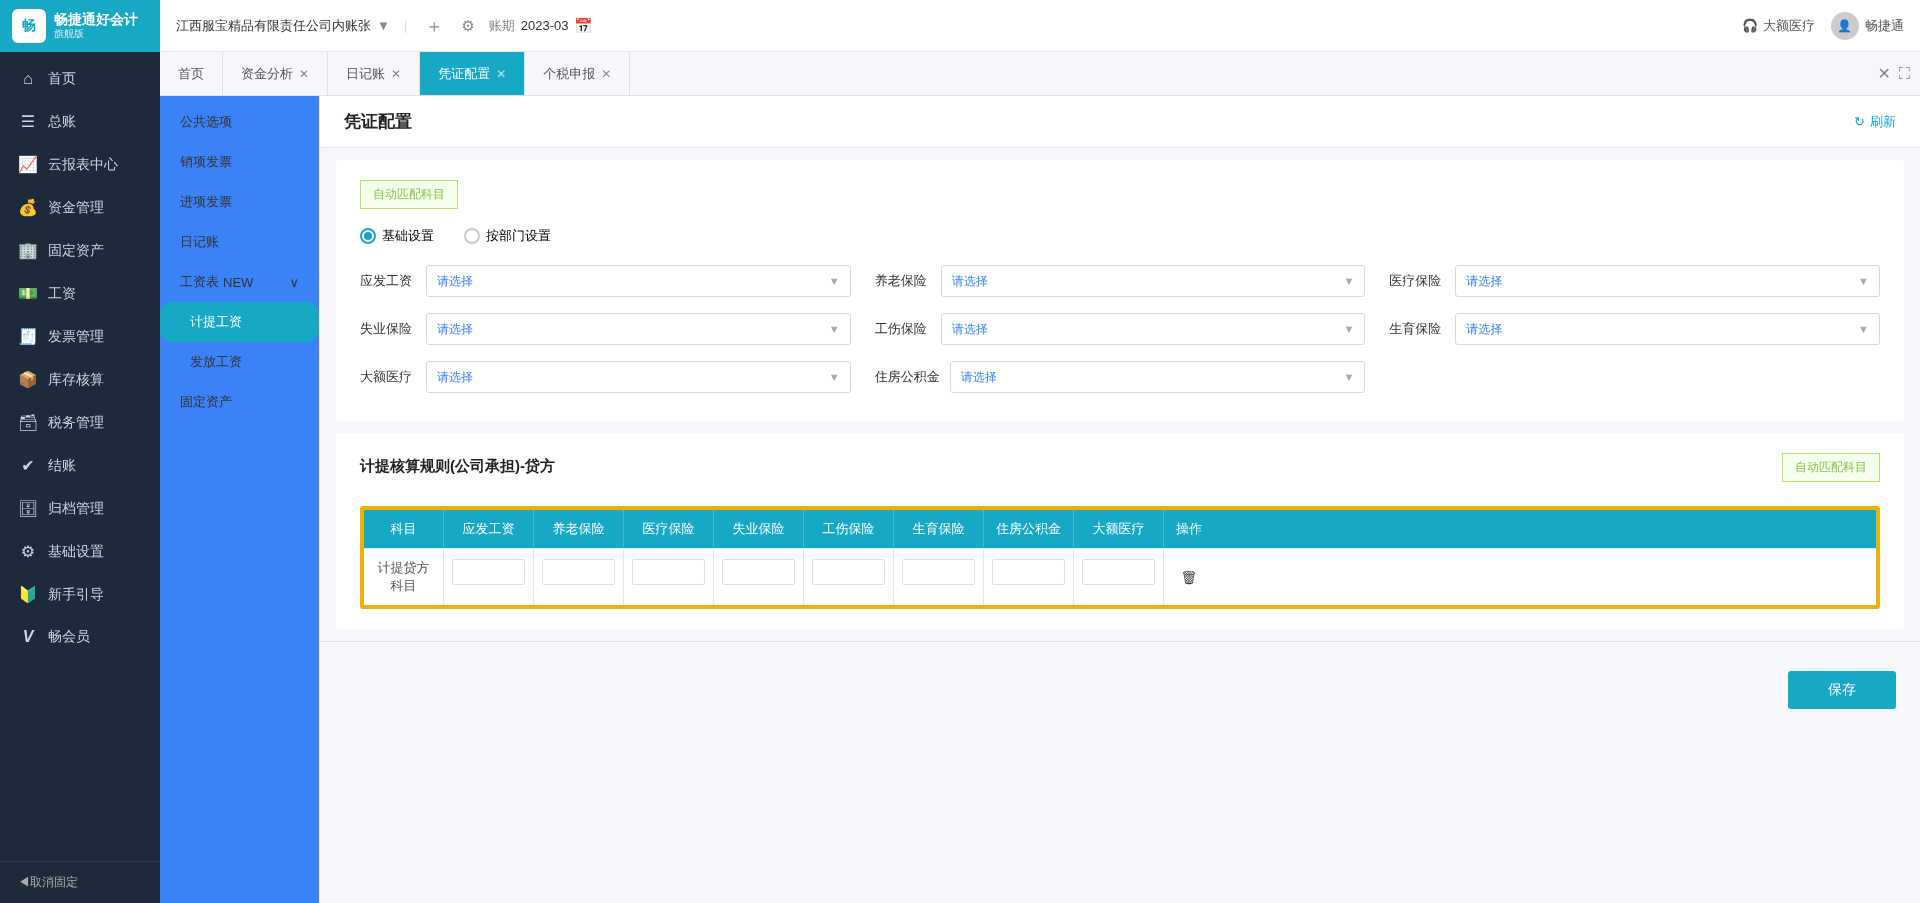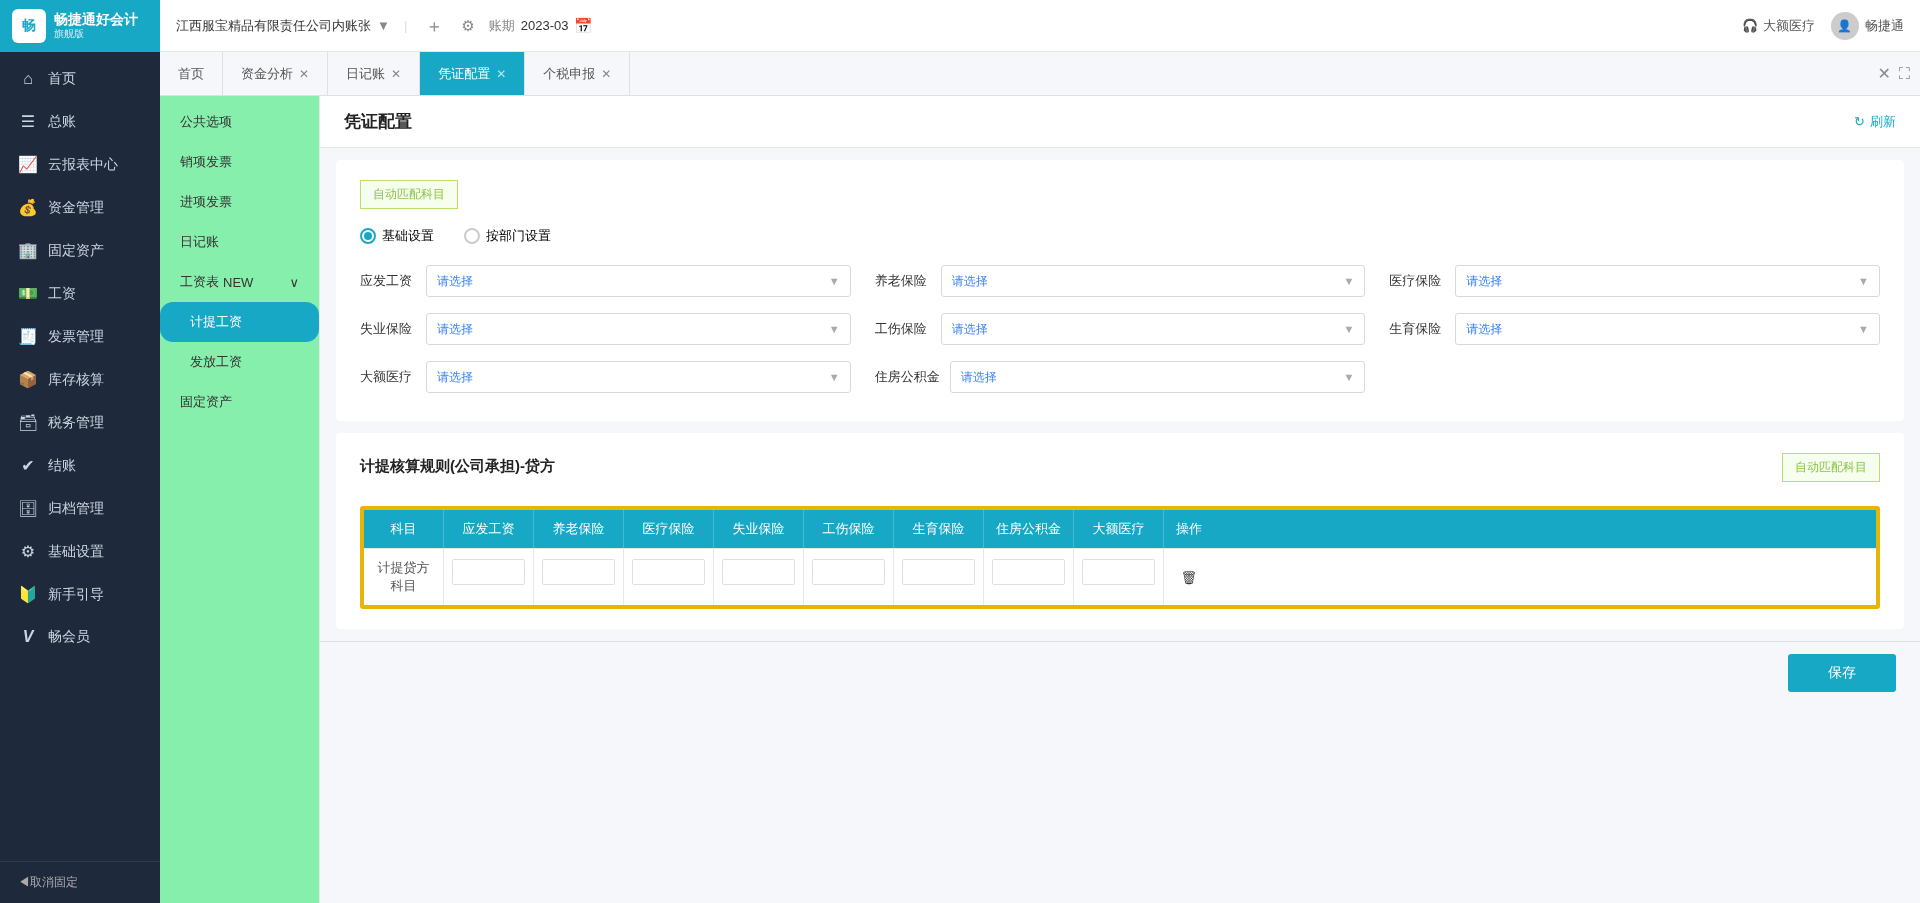"公共选项" .leftnav { background: #86efac -> #3b82f6 }
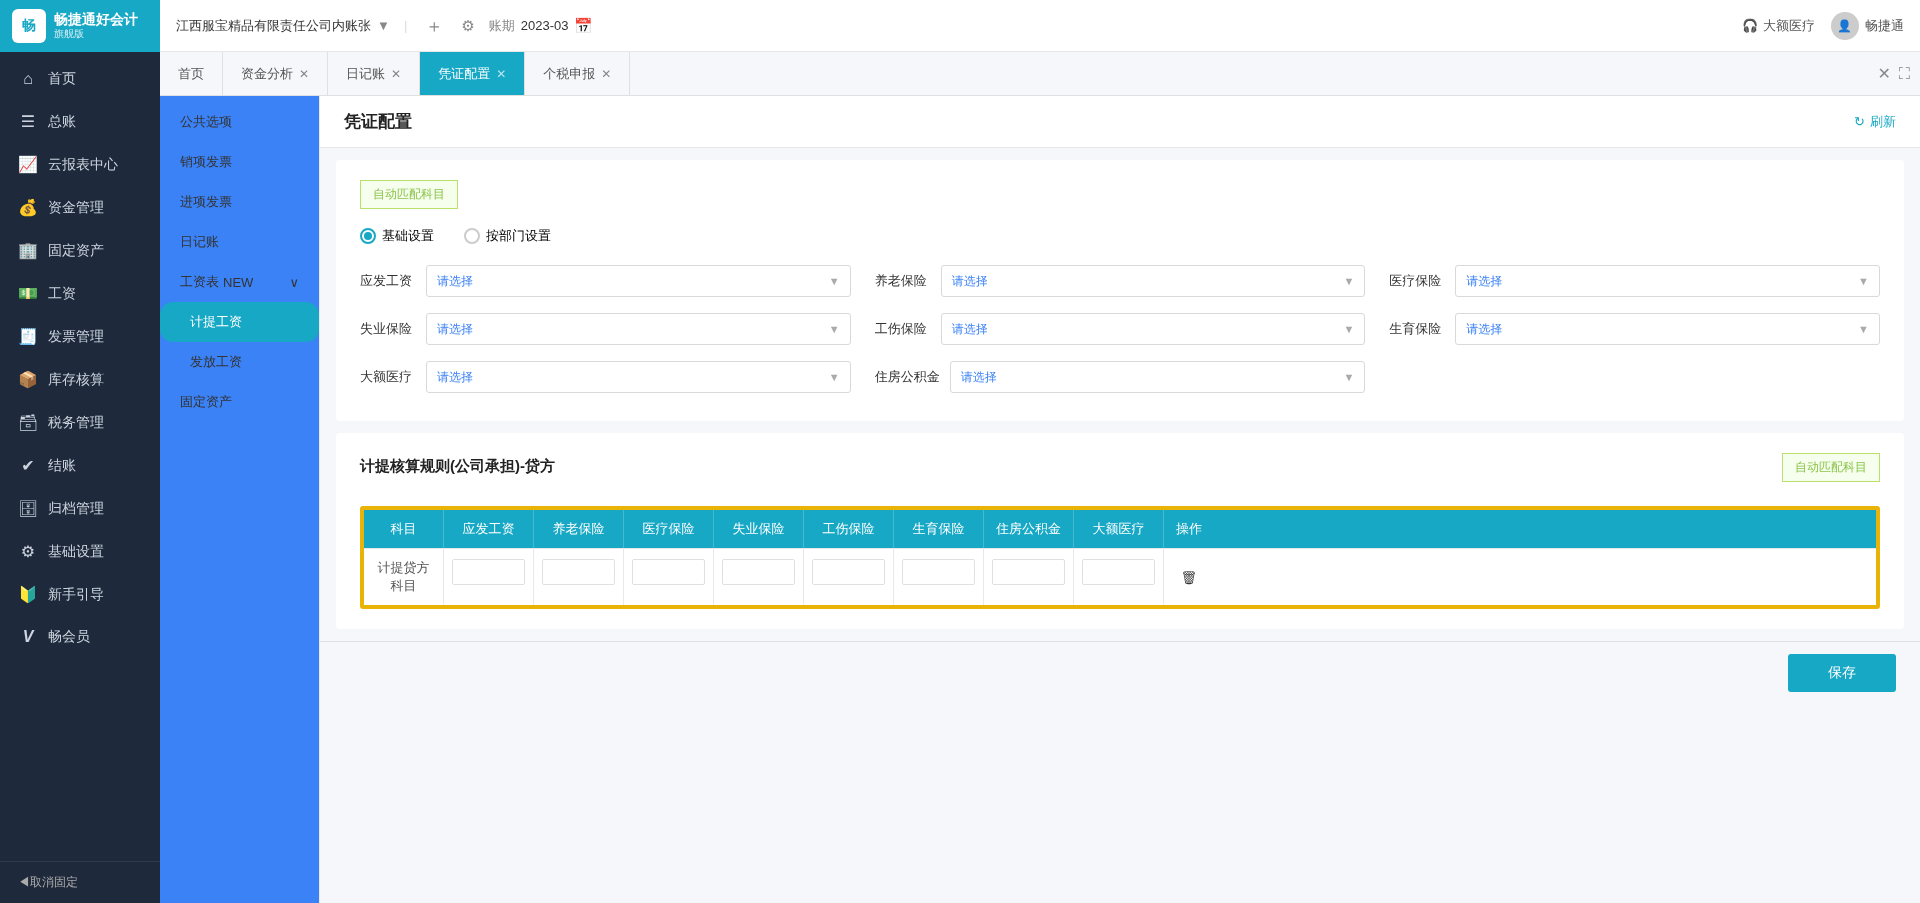"保存" .save-bar { padding: 12px 24px -> 29px 24px }
